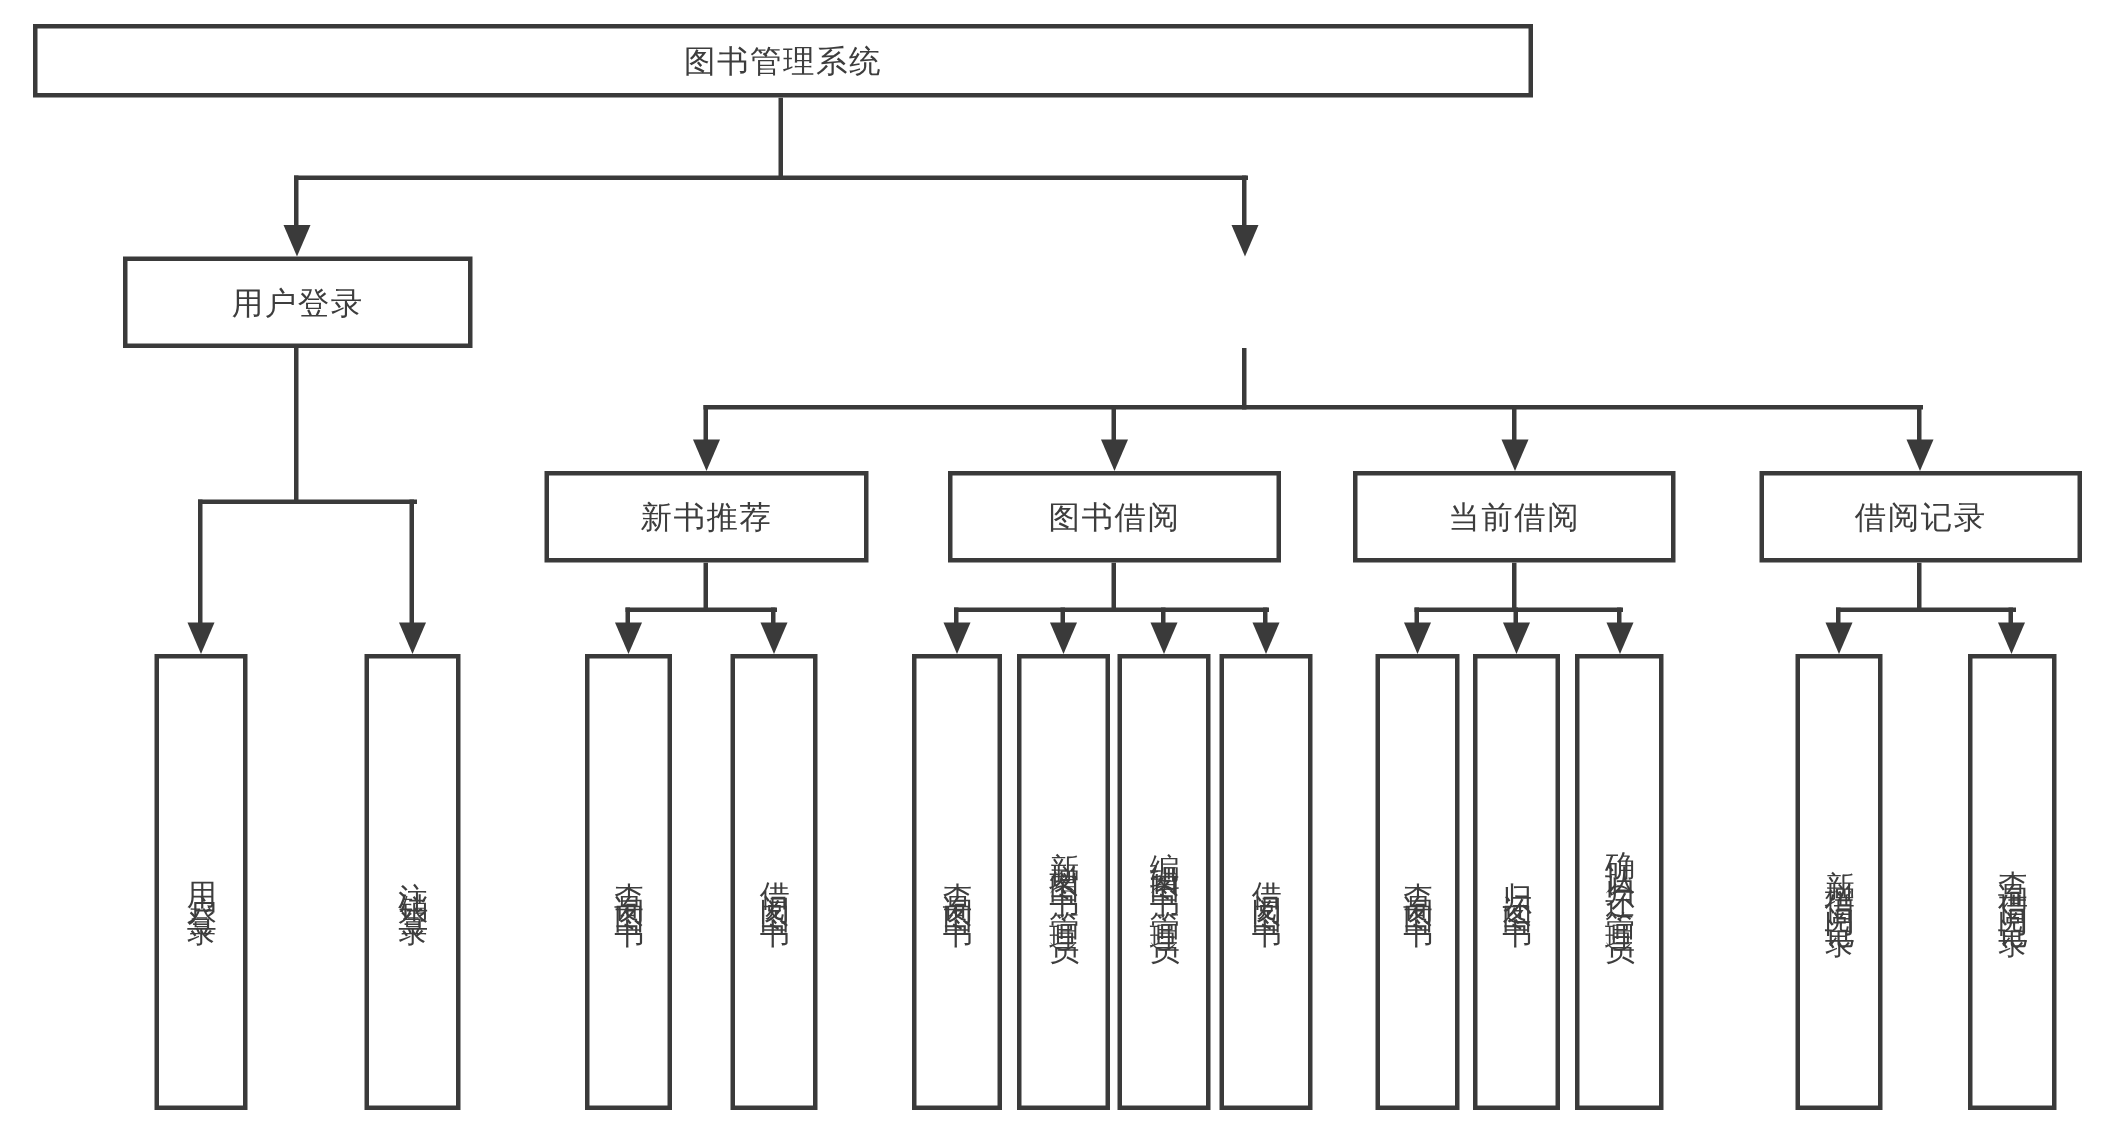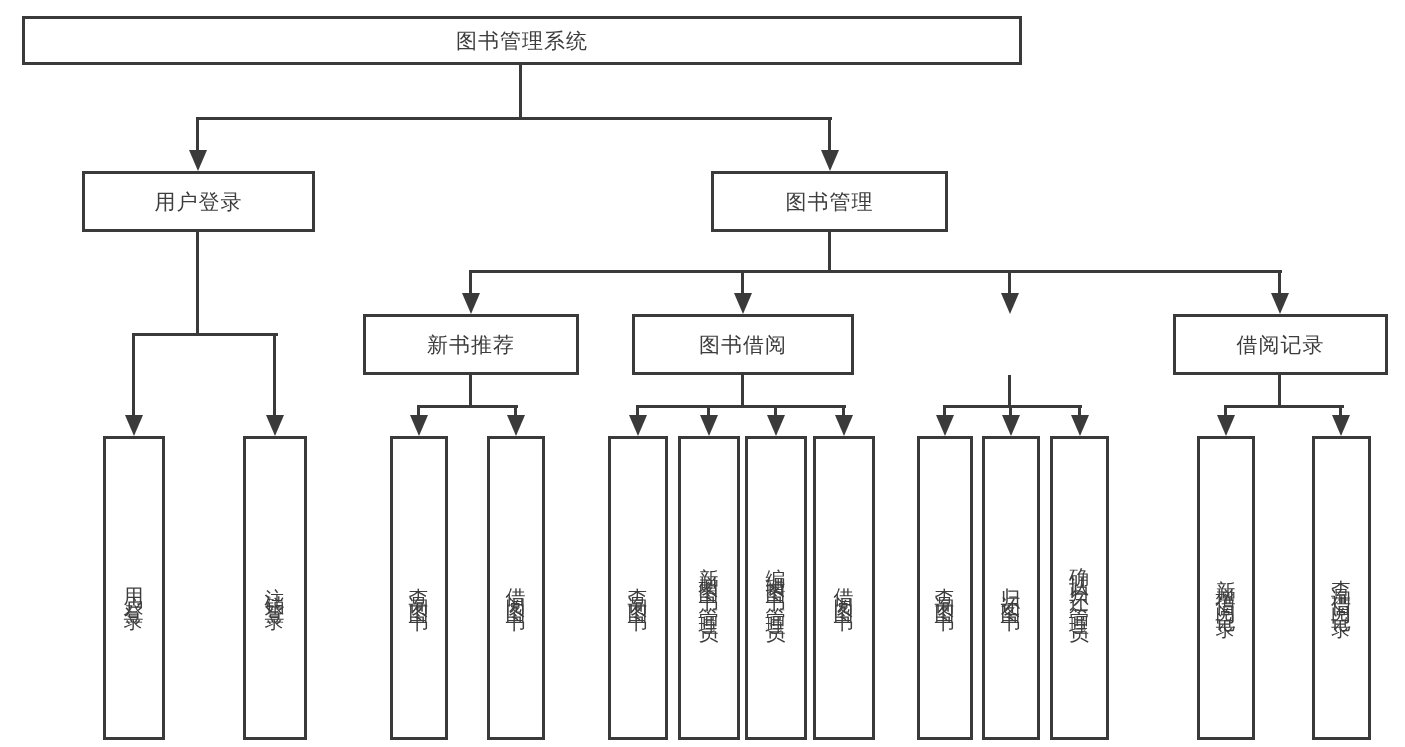"图书管理" div.node { html: <div> <span>图书管理</span> </div> -> none }
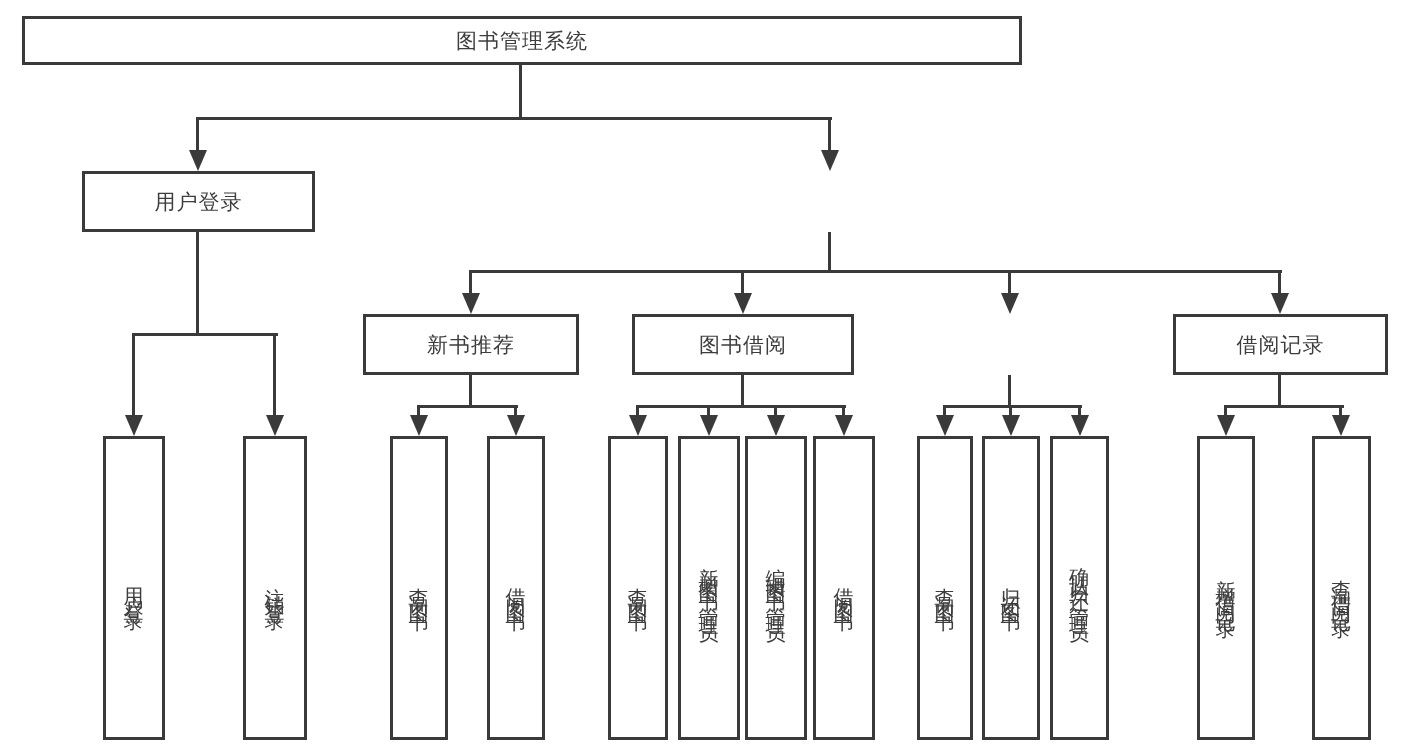"当前借阅" div.node { html: none -> <div> <span>当前借阅</span> </div> }
